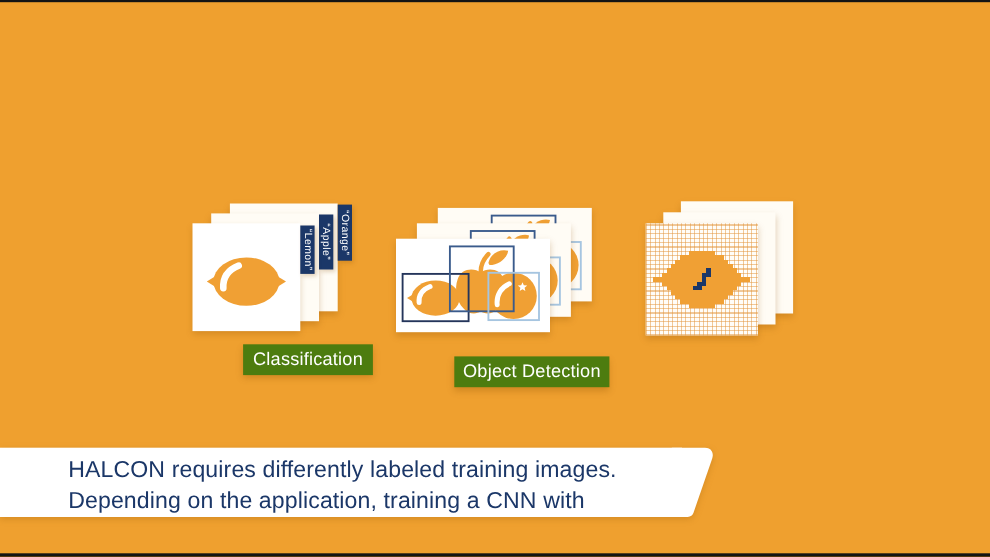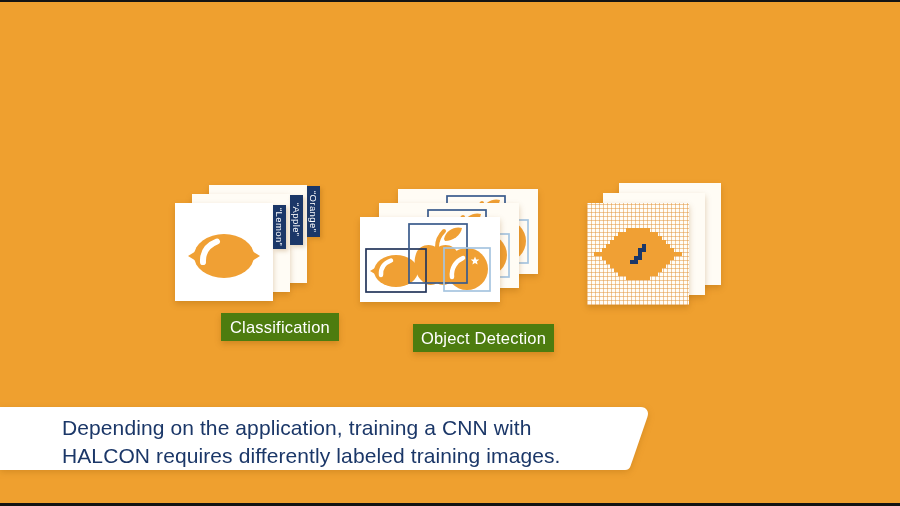"Depending on the application, training" div { order: before "HALCON requires differently labeled" -> after "HALCON requires differently labeled" }
